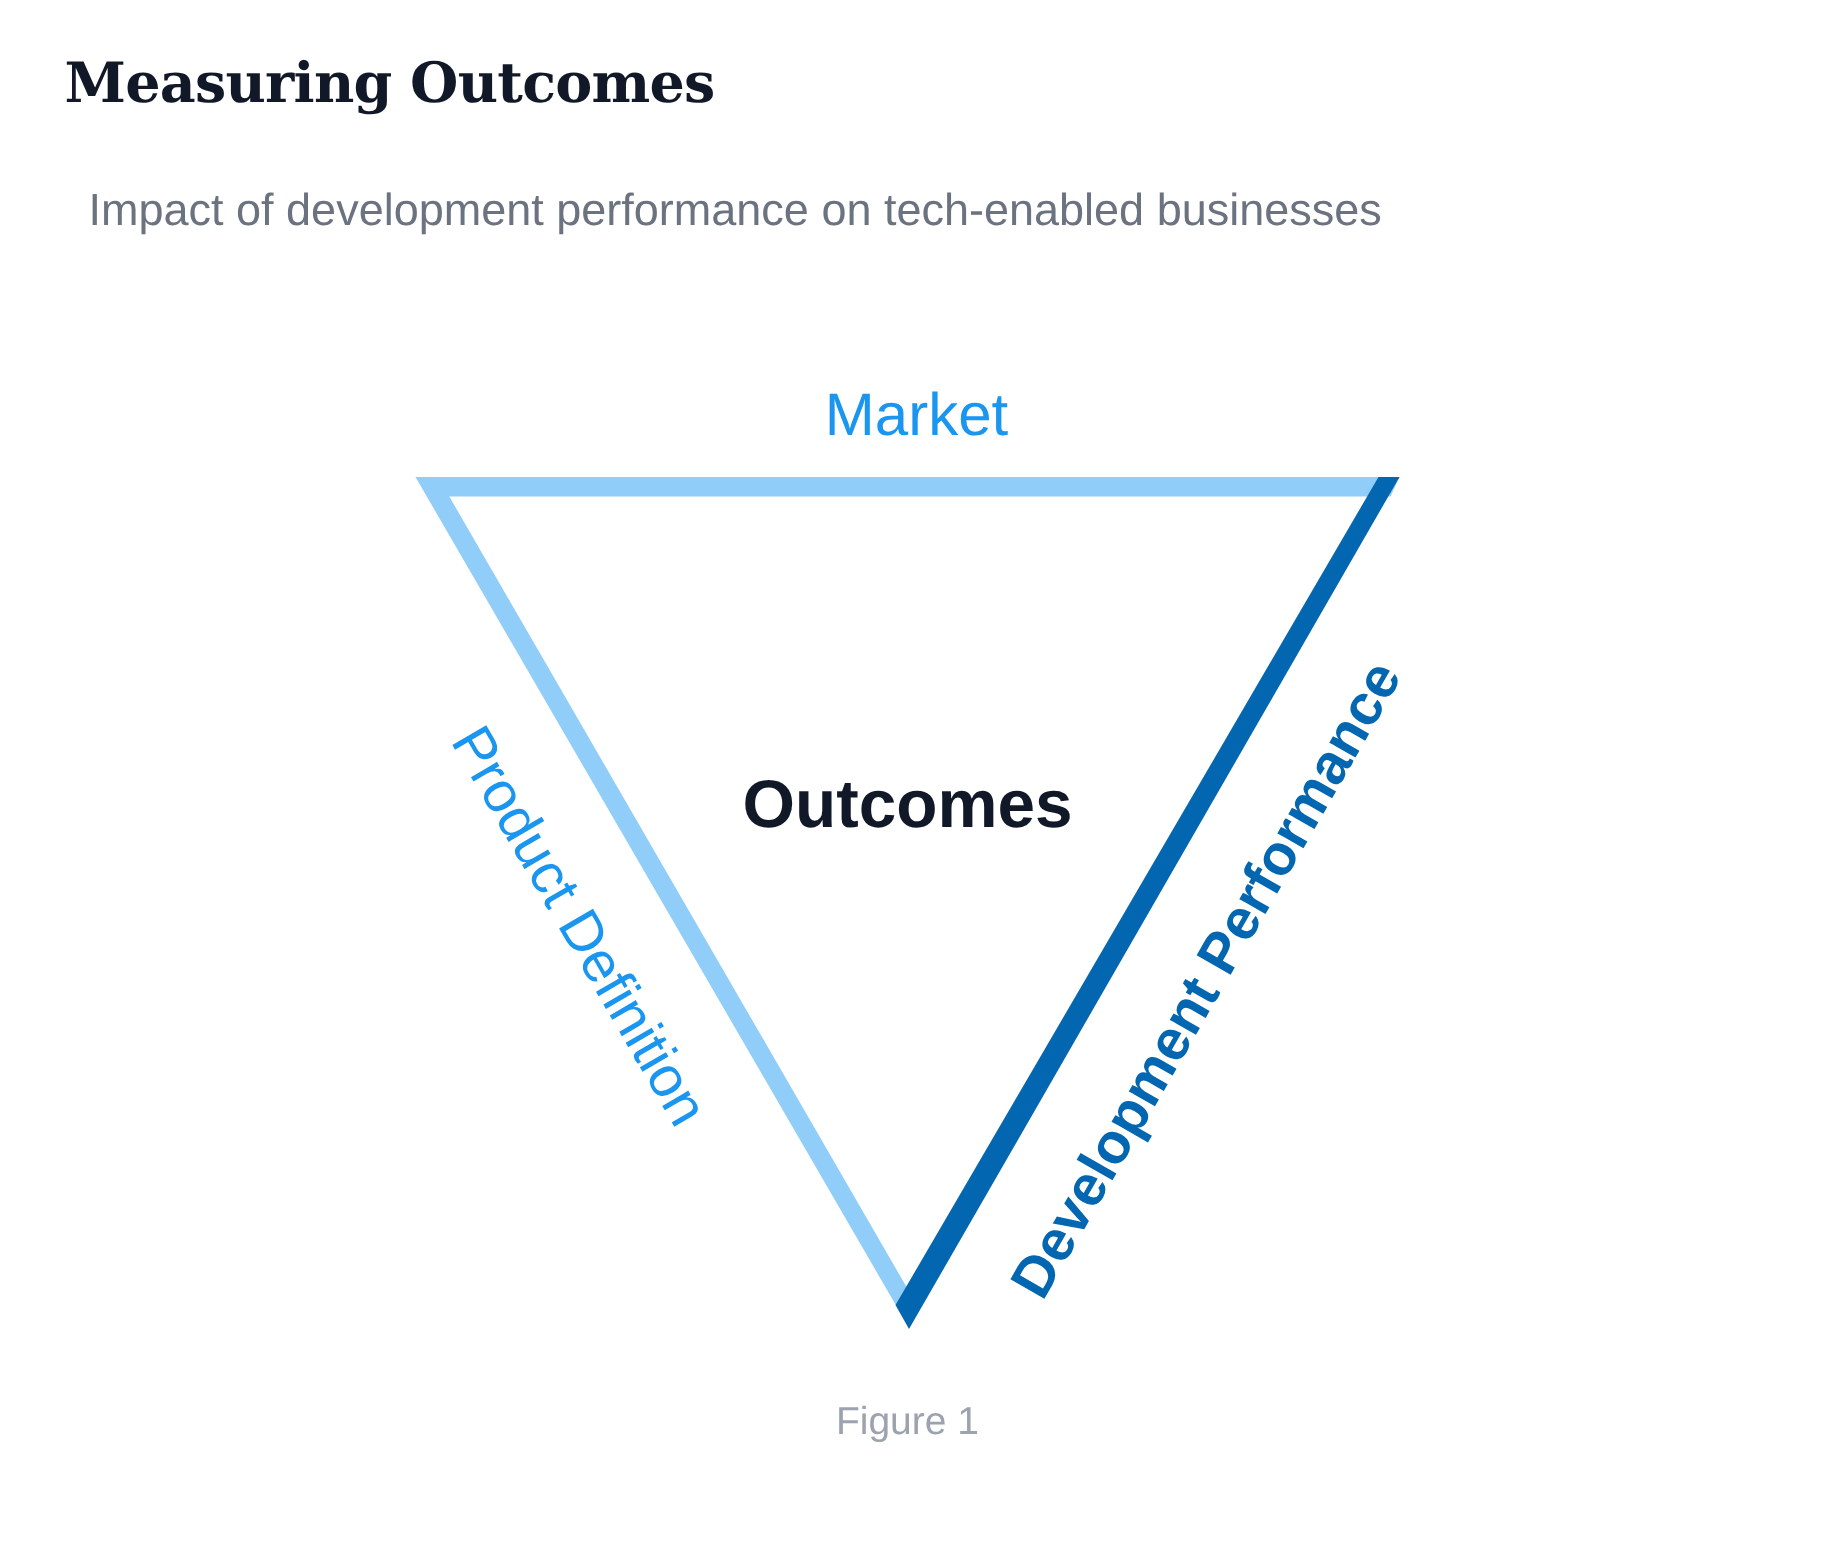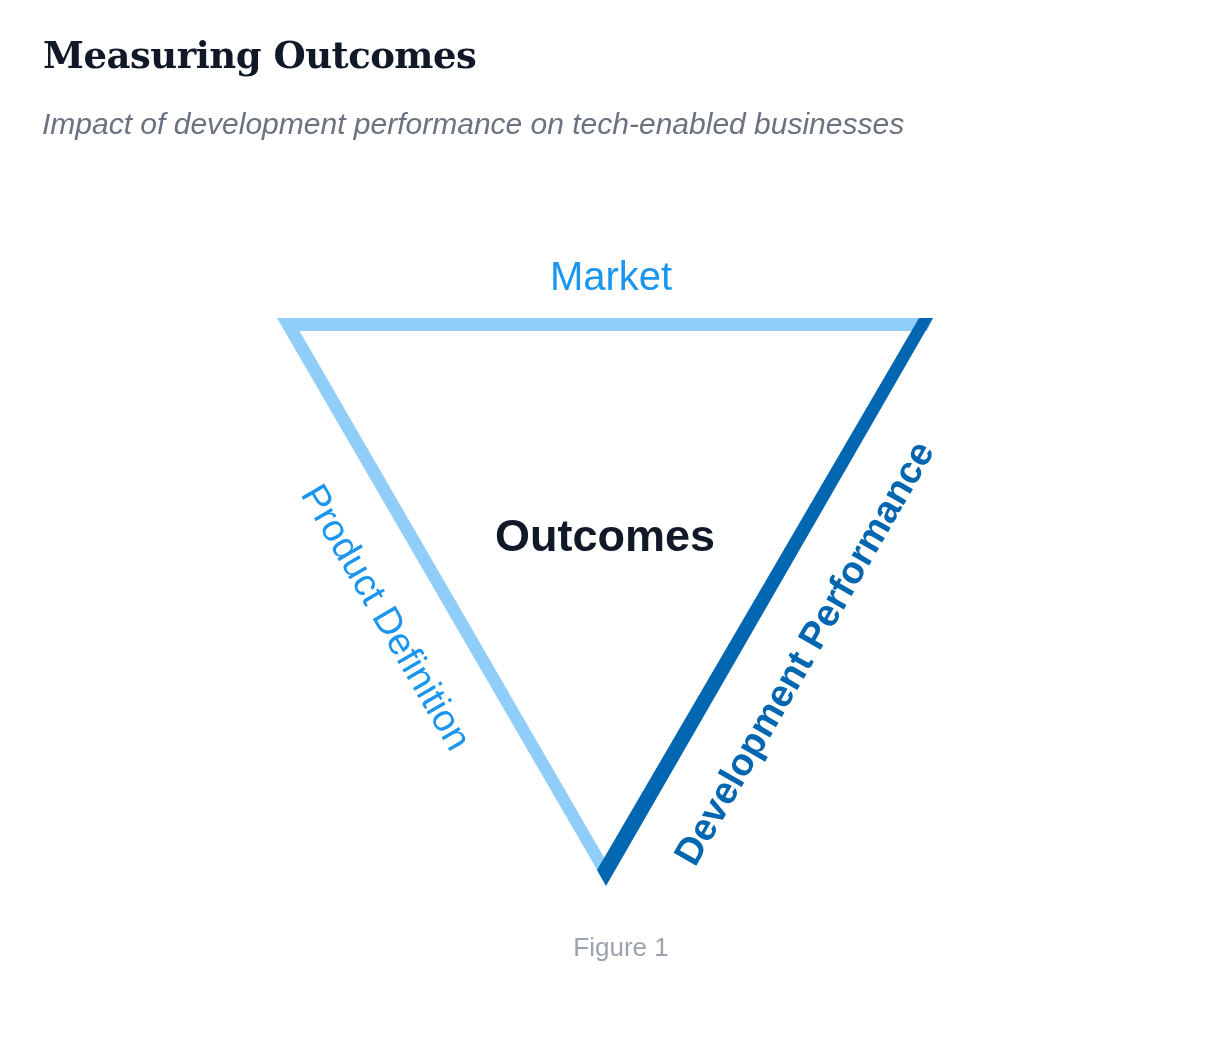"Impact of development performance on" .subtitle { font-style: italic -> none; margin: 0 -> 17px }
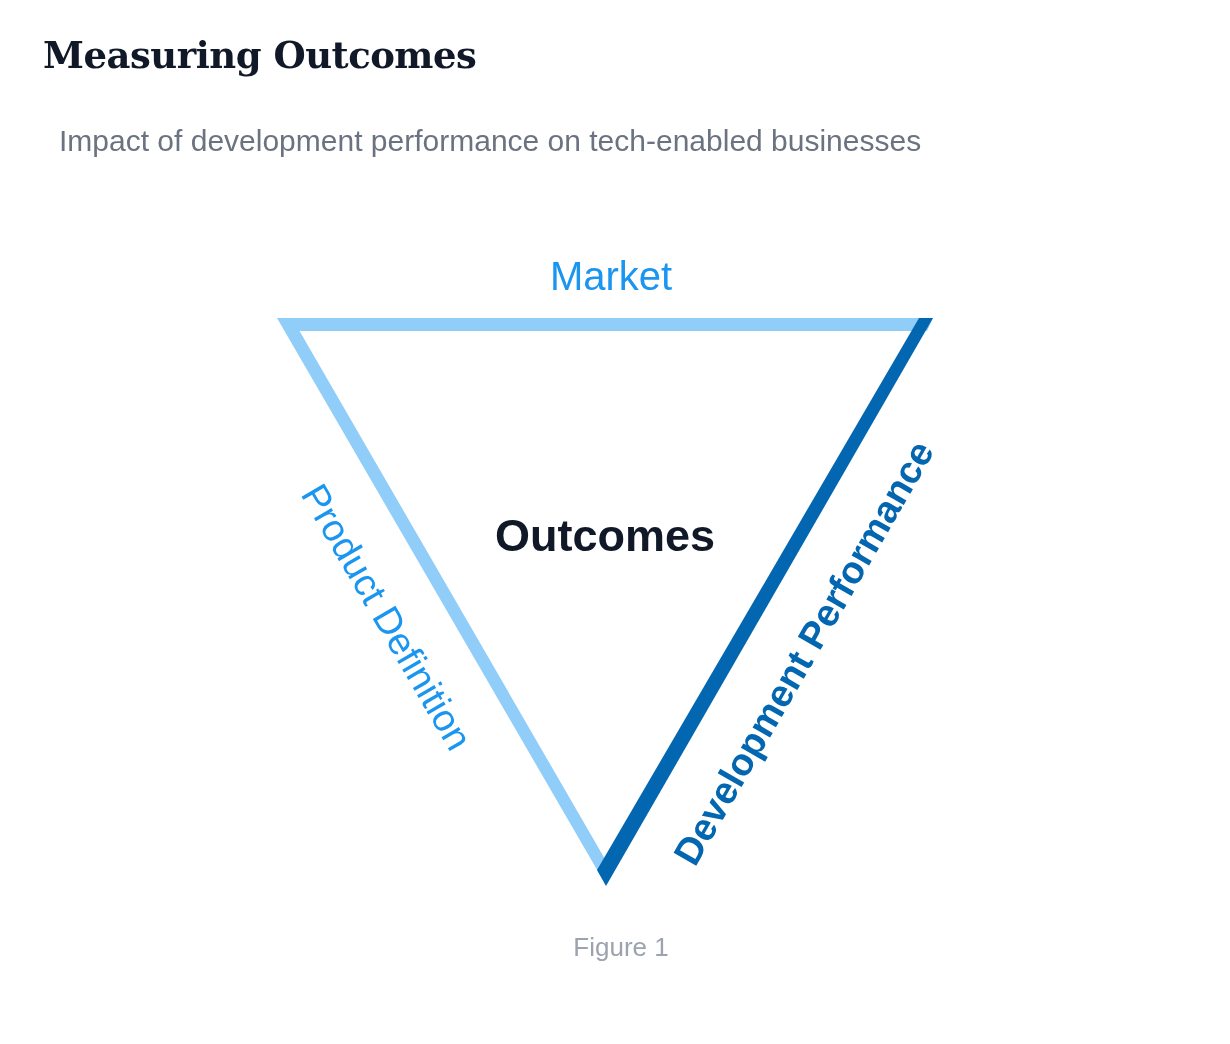"Figure 1" .caption { left: 16px -> 0 }
